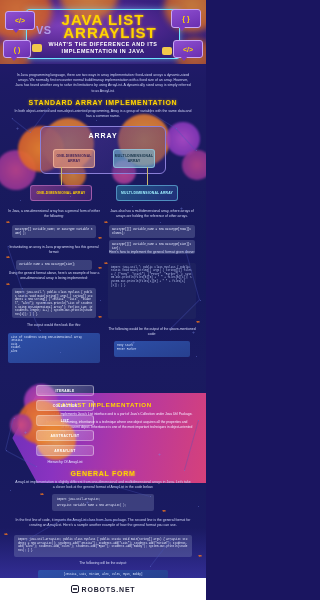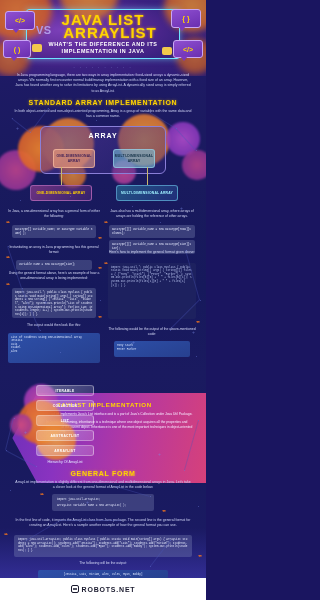"JAVA LIST" .header { height: 76px -> 64px }
